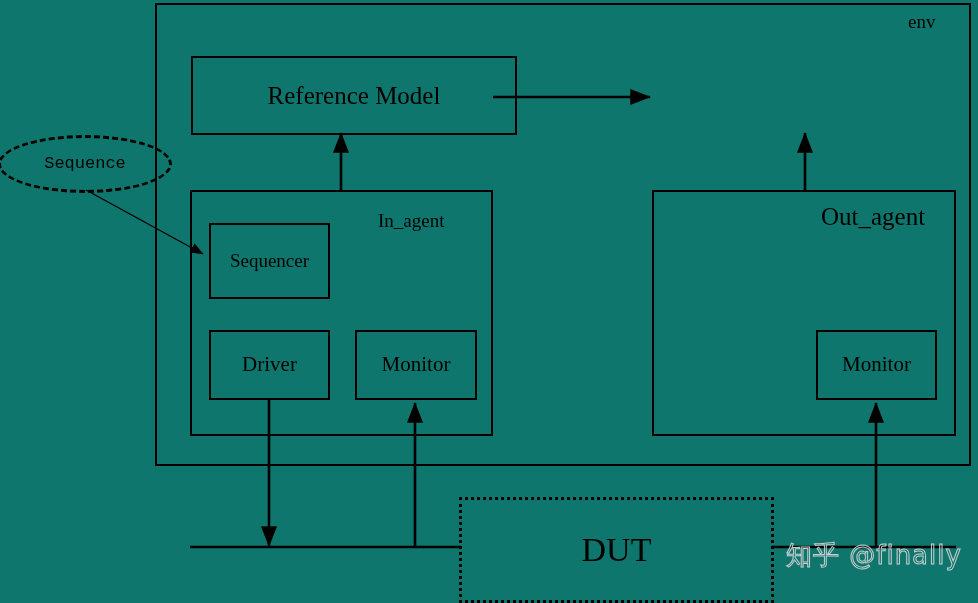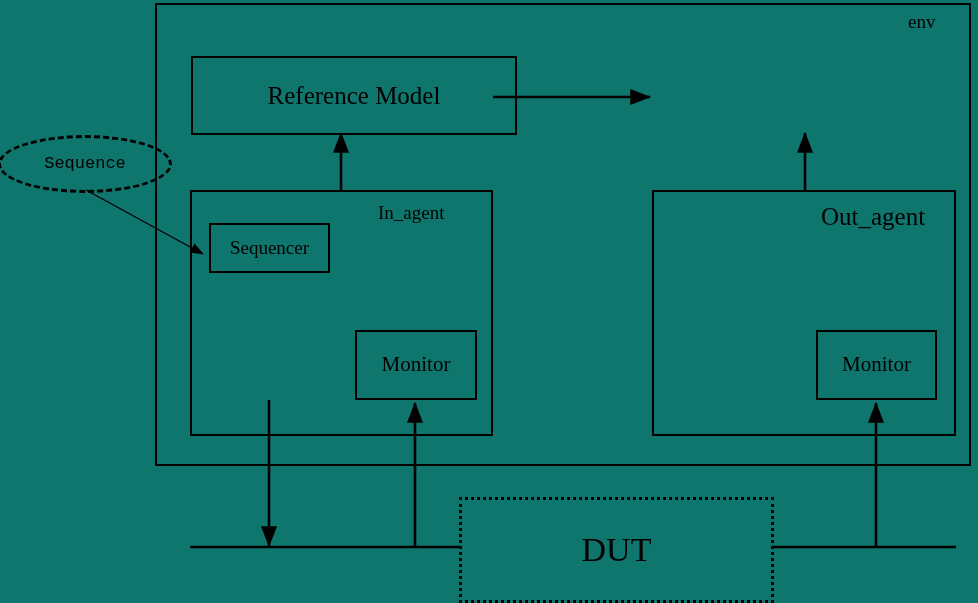"In_agent" #in-agent-label { top: 203px -> 211px }
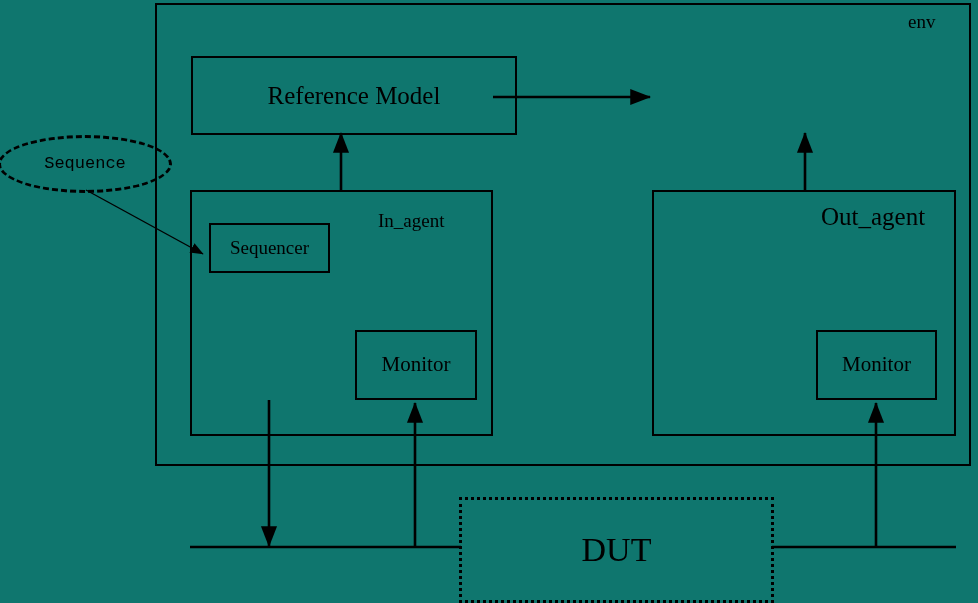"Sequencer" #sequencer-box { height: 50px -> 76px }
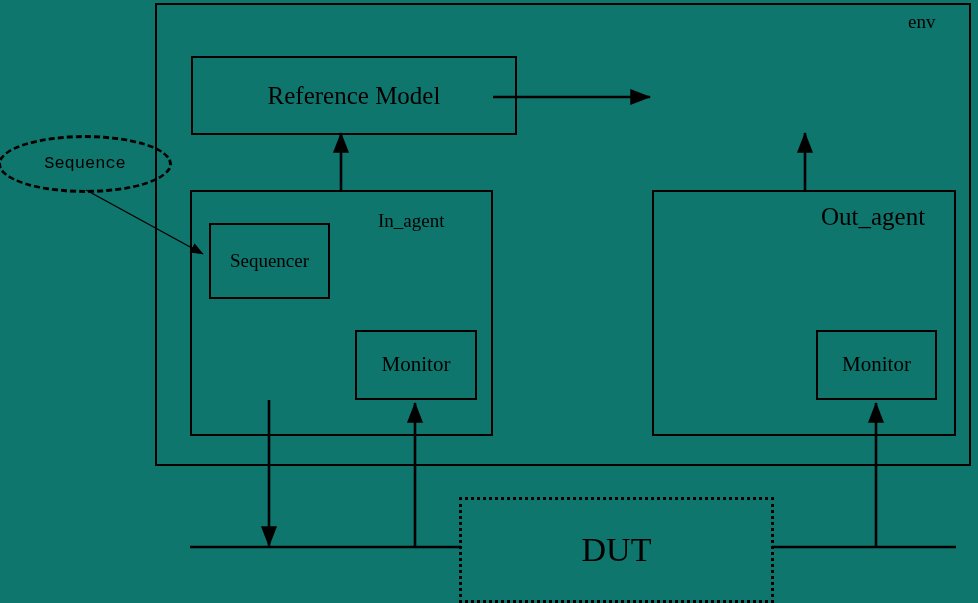"Driver" div.box { html: none -> <div> <div>Driver</div> </div> }
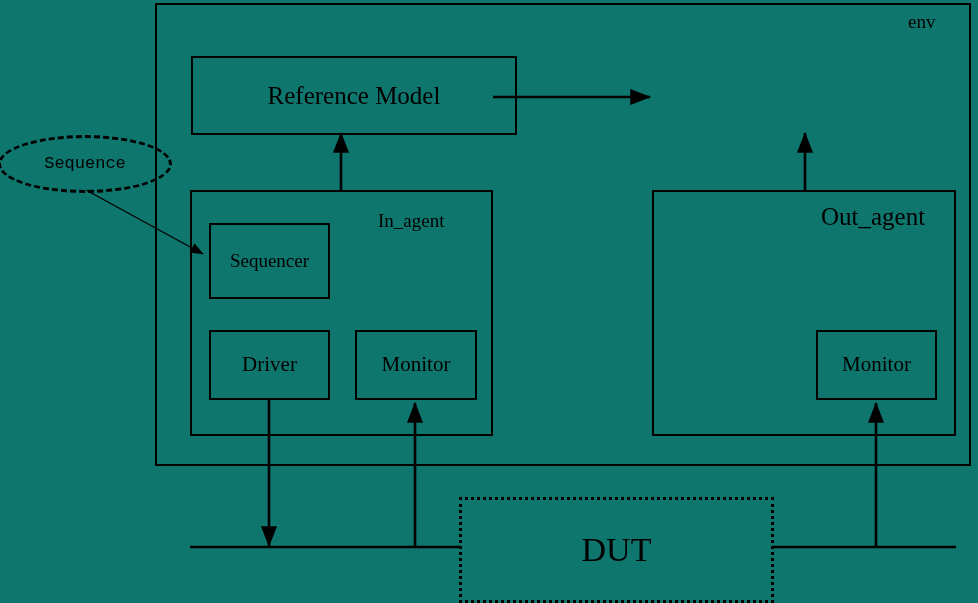"知乎 @finally" div { html: none -> <div>知乎 @finally</div> }
